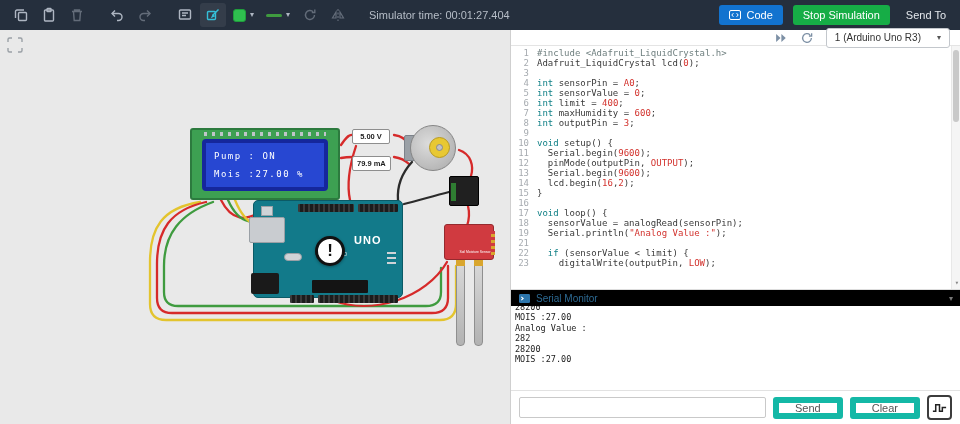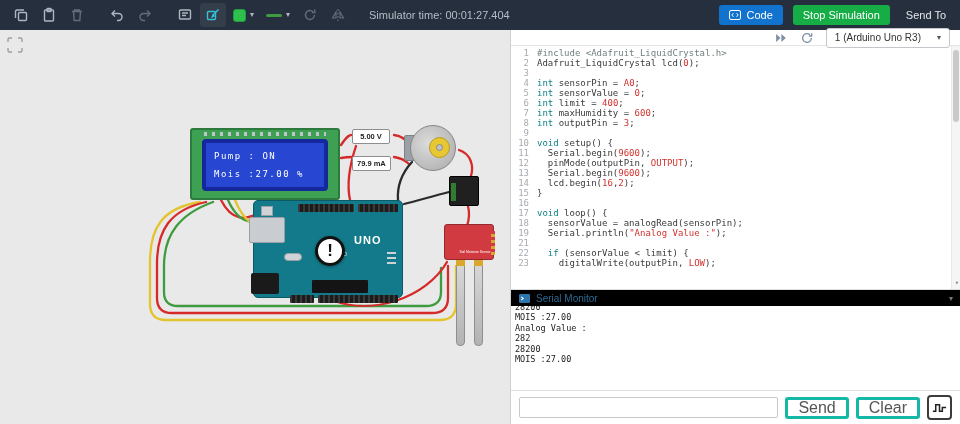"Send" .btn-plain { border: 3px solid #14b8a6 -> 6px solid #14b8a6; font-size: 16px -> 11px; padding: 0 10px -> 0 16px }
